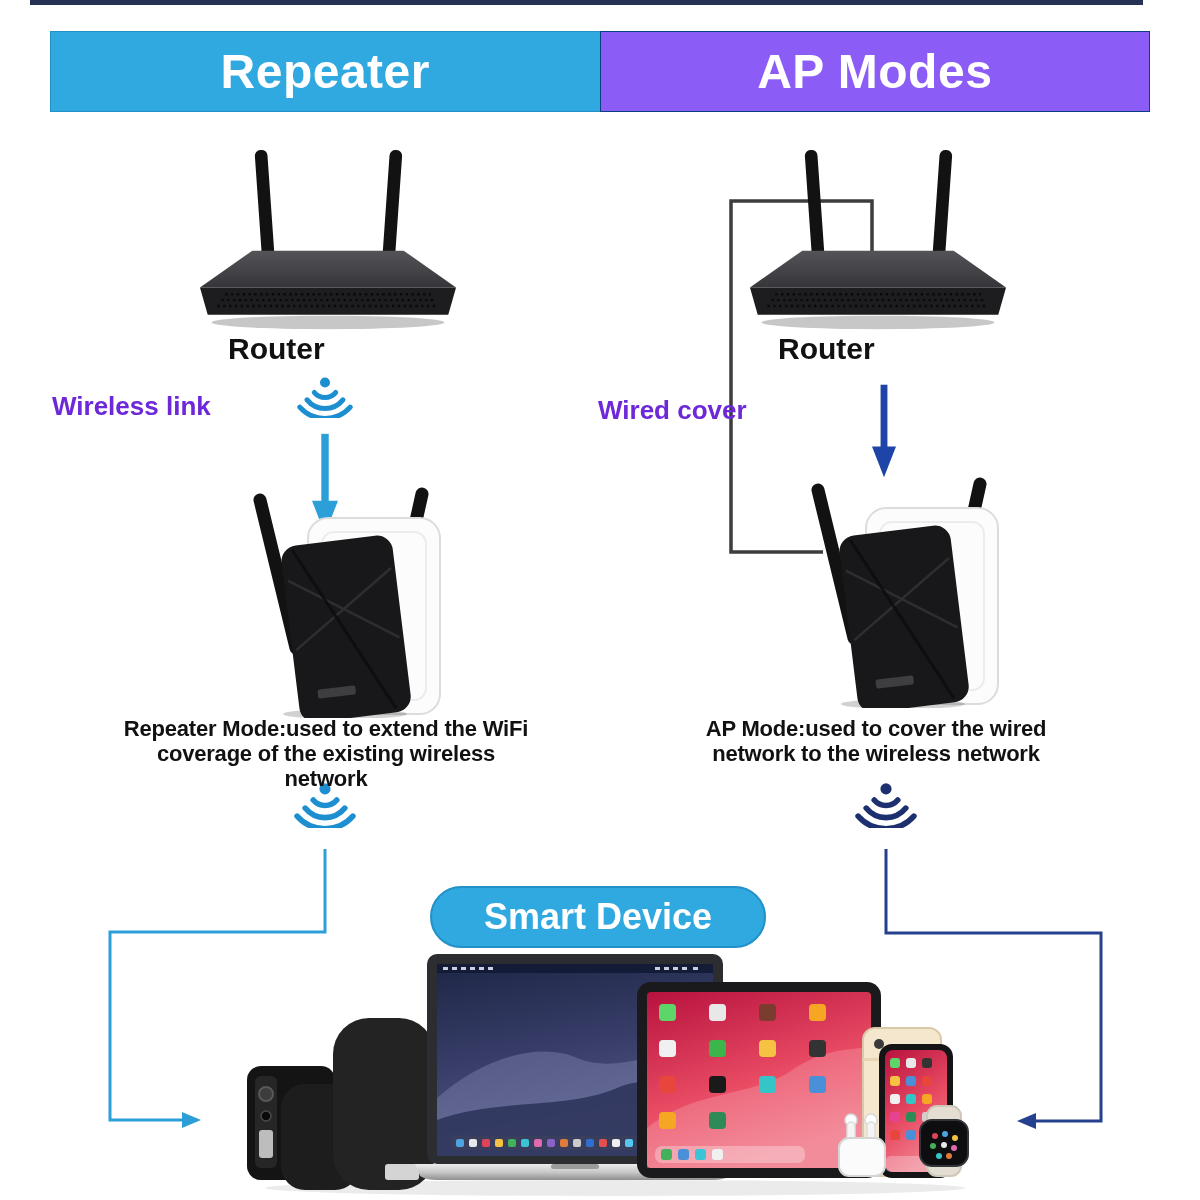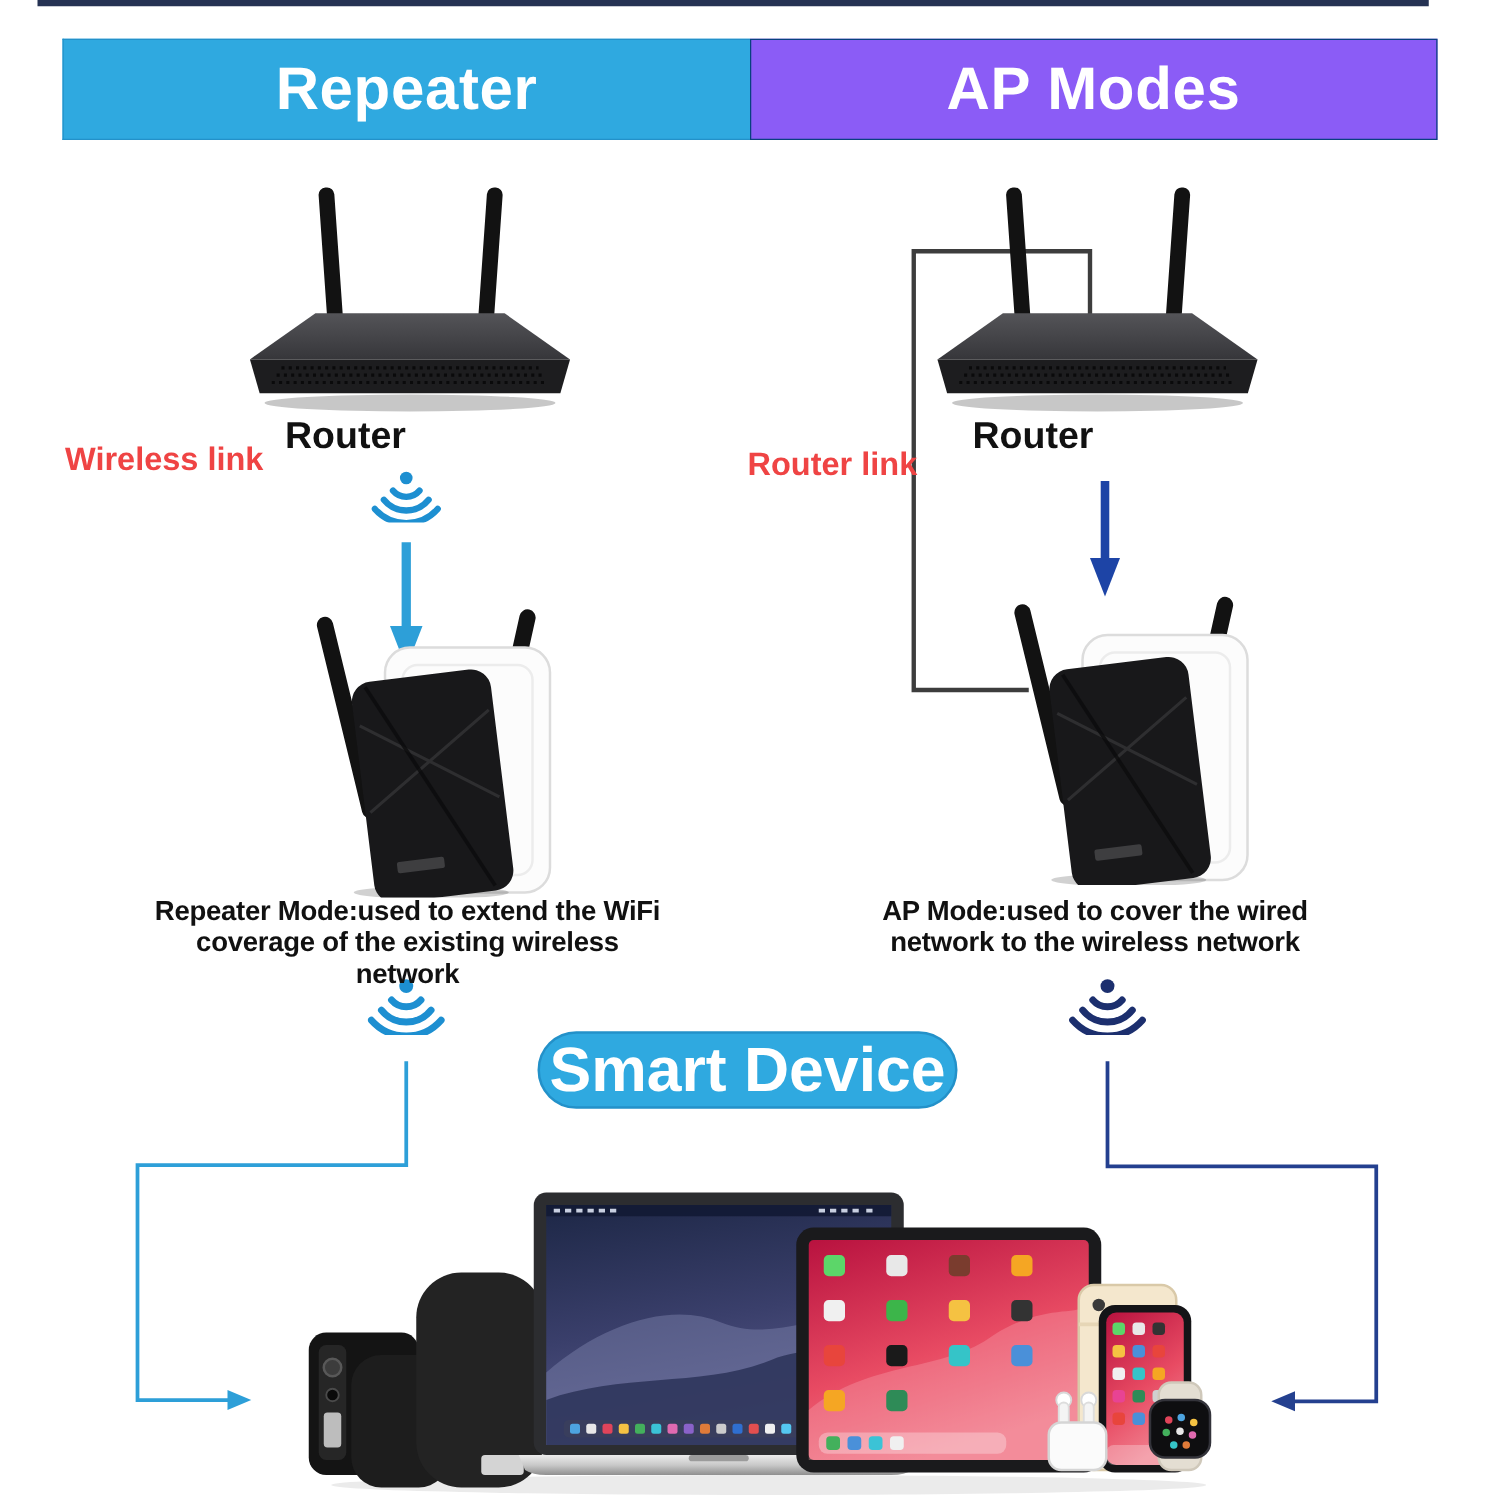"Wireless link" .link-label { color: #ef4444 -> #6d28d9; margin-top: none -> 39px }
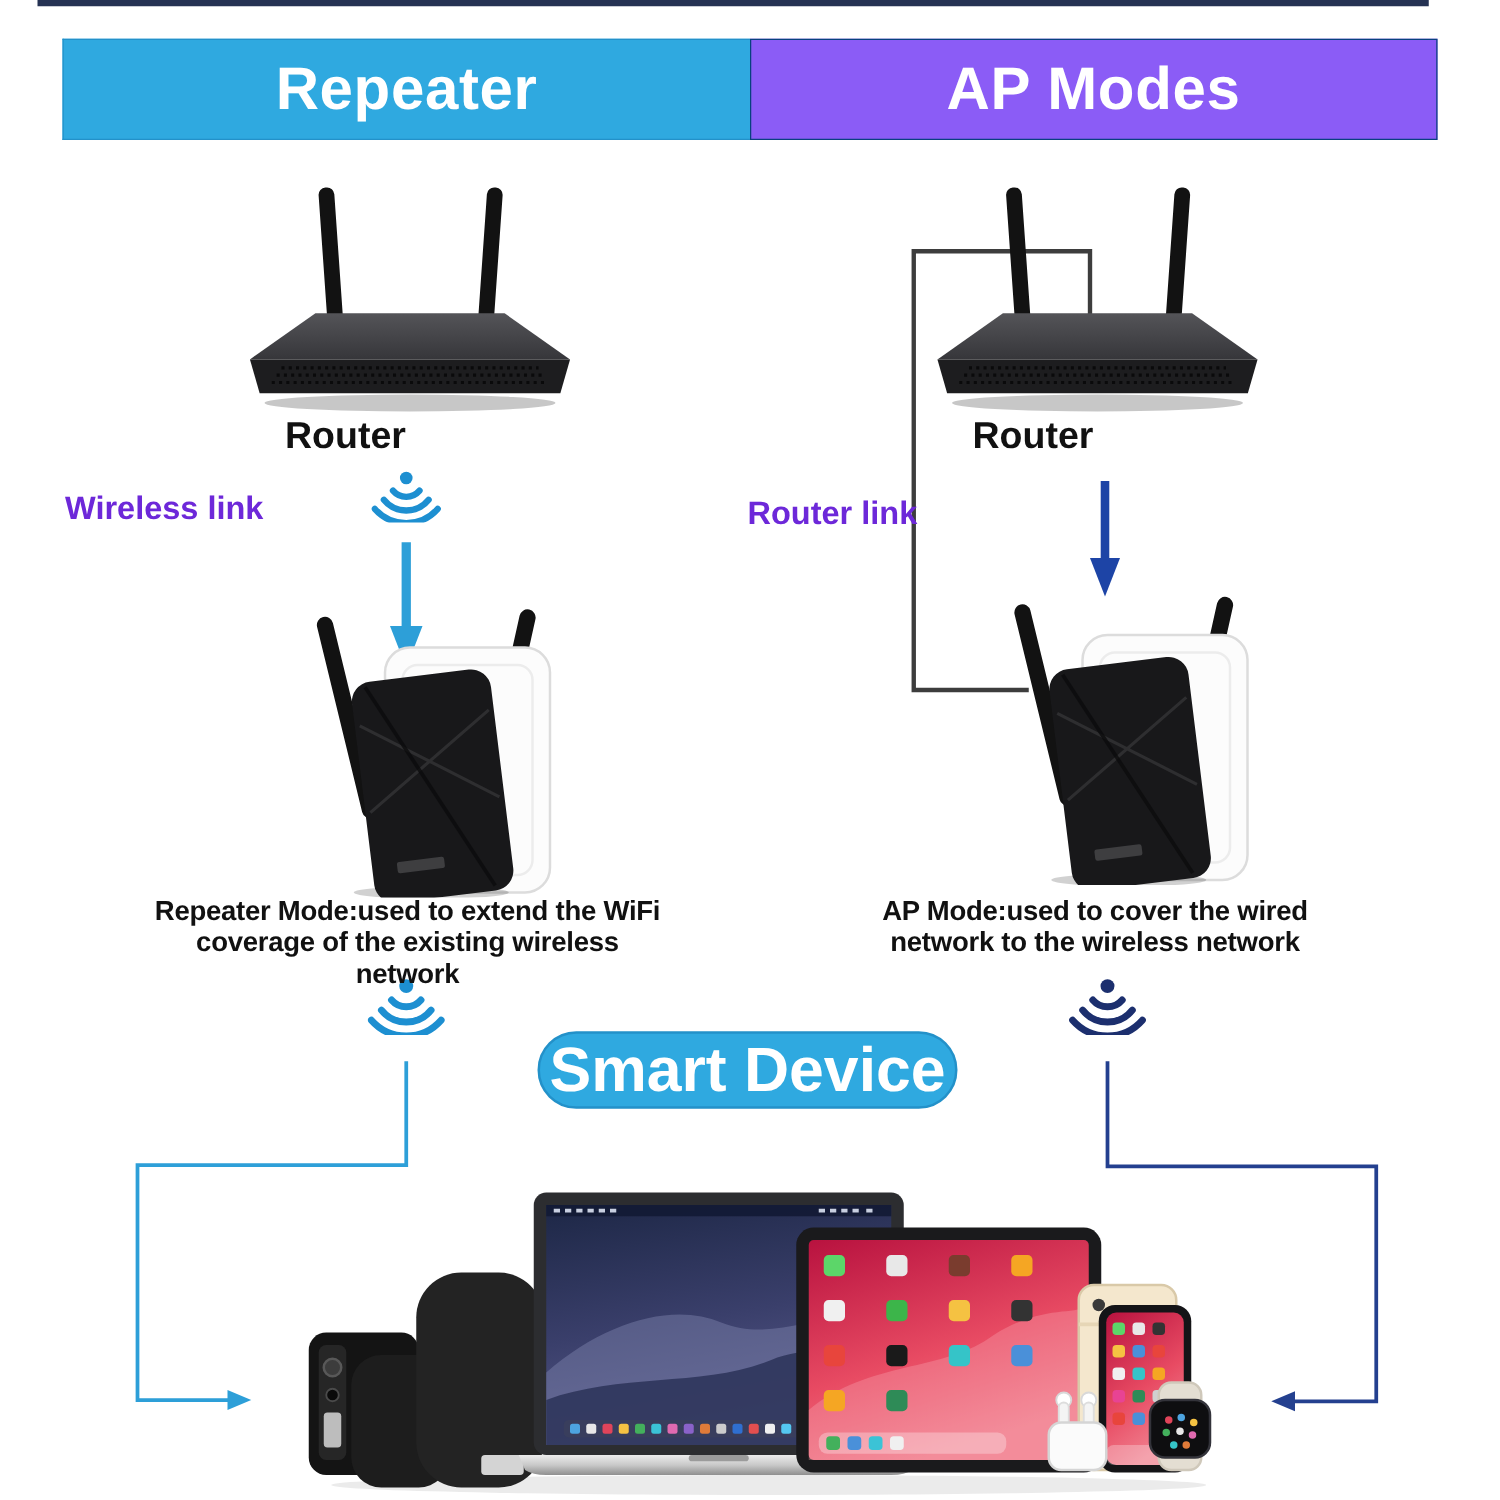"Router link" div.abs { text: Router link -> Wired cover }
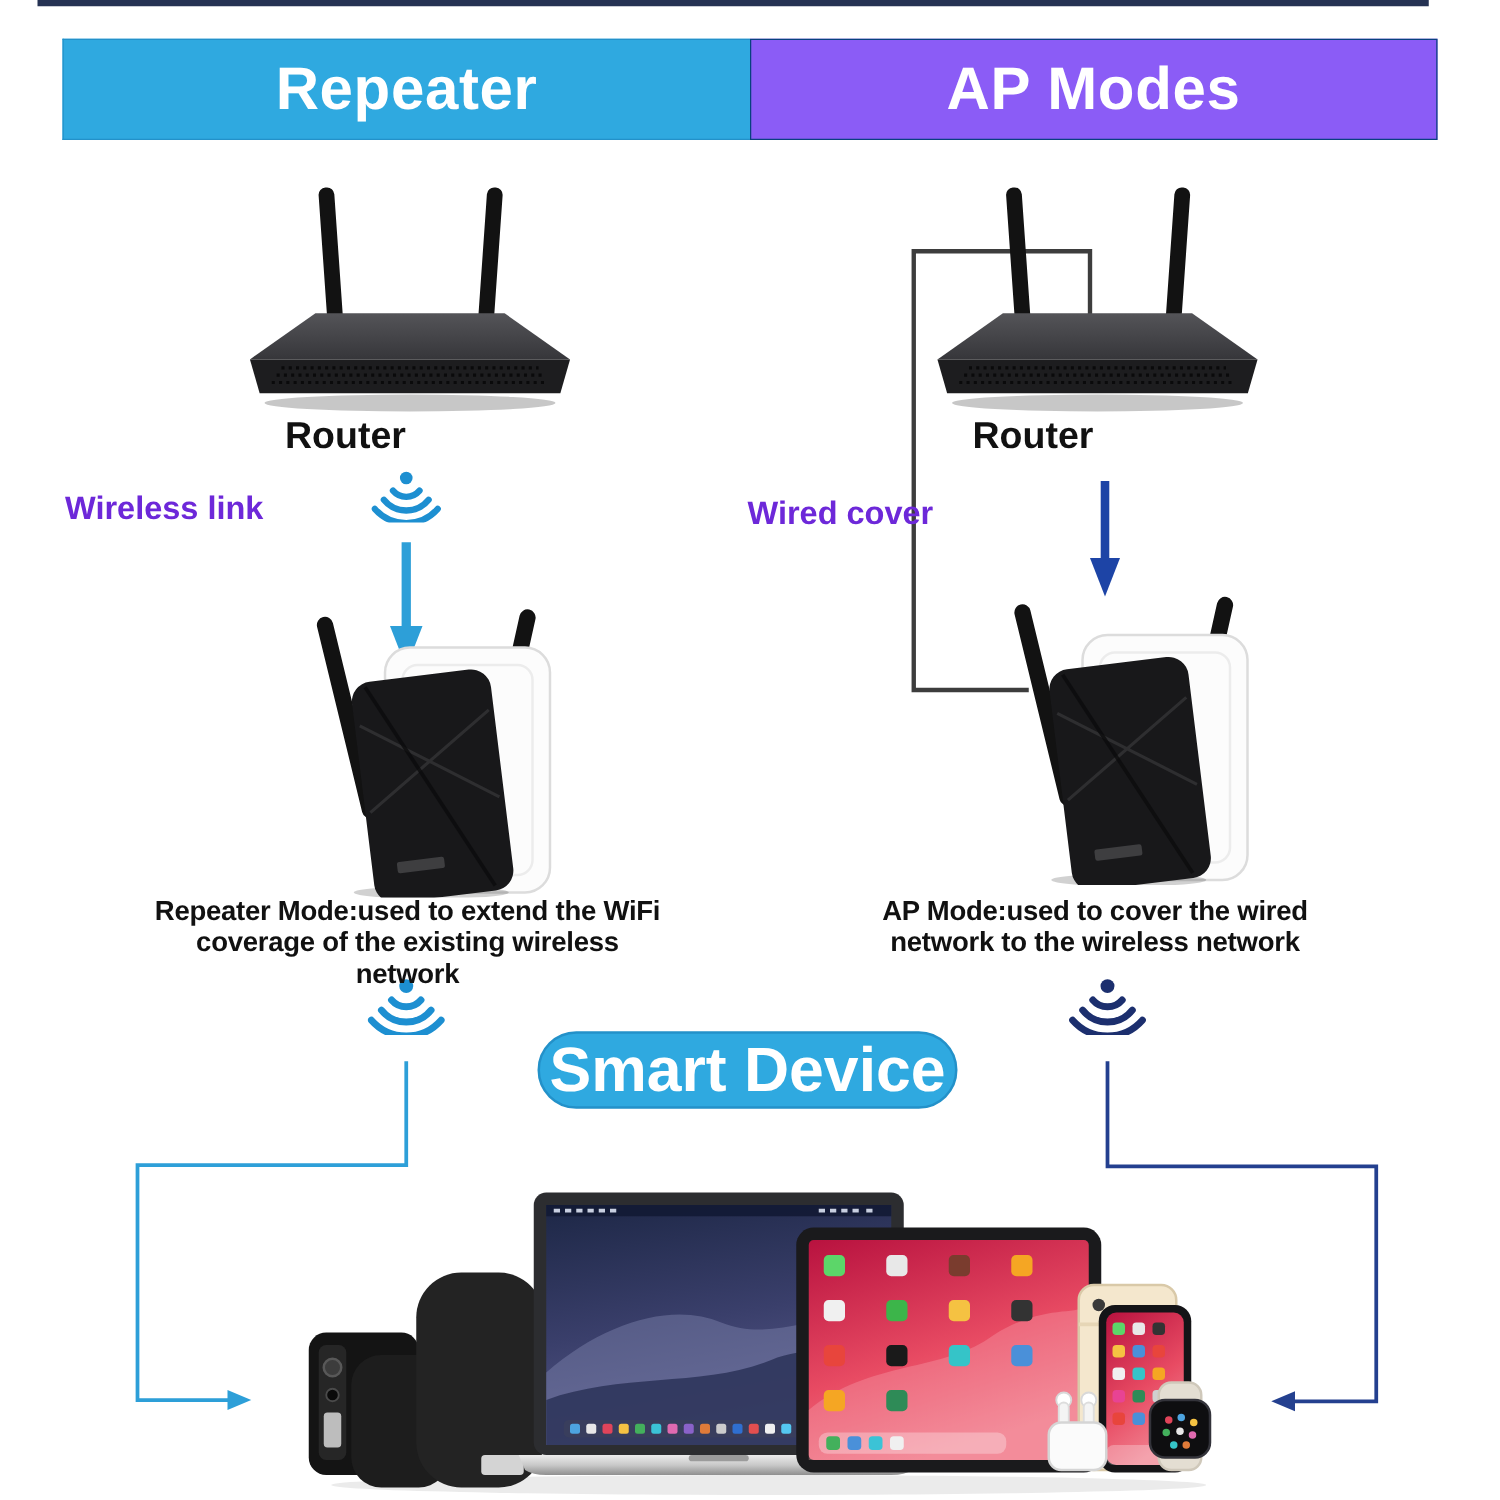"Smart Device" #smart-pill { font-size: 50px -> 36px; top: 825px -> 886px }
